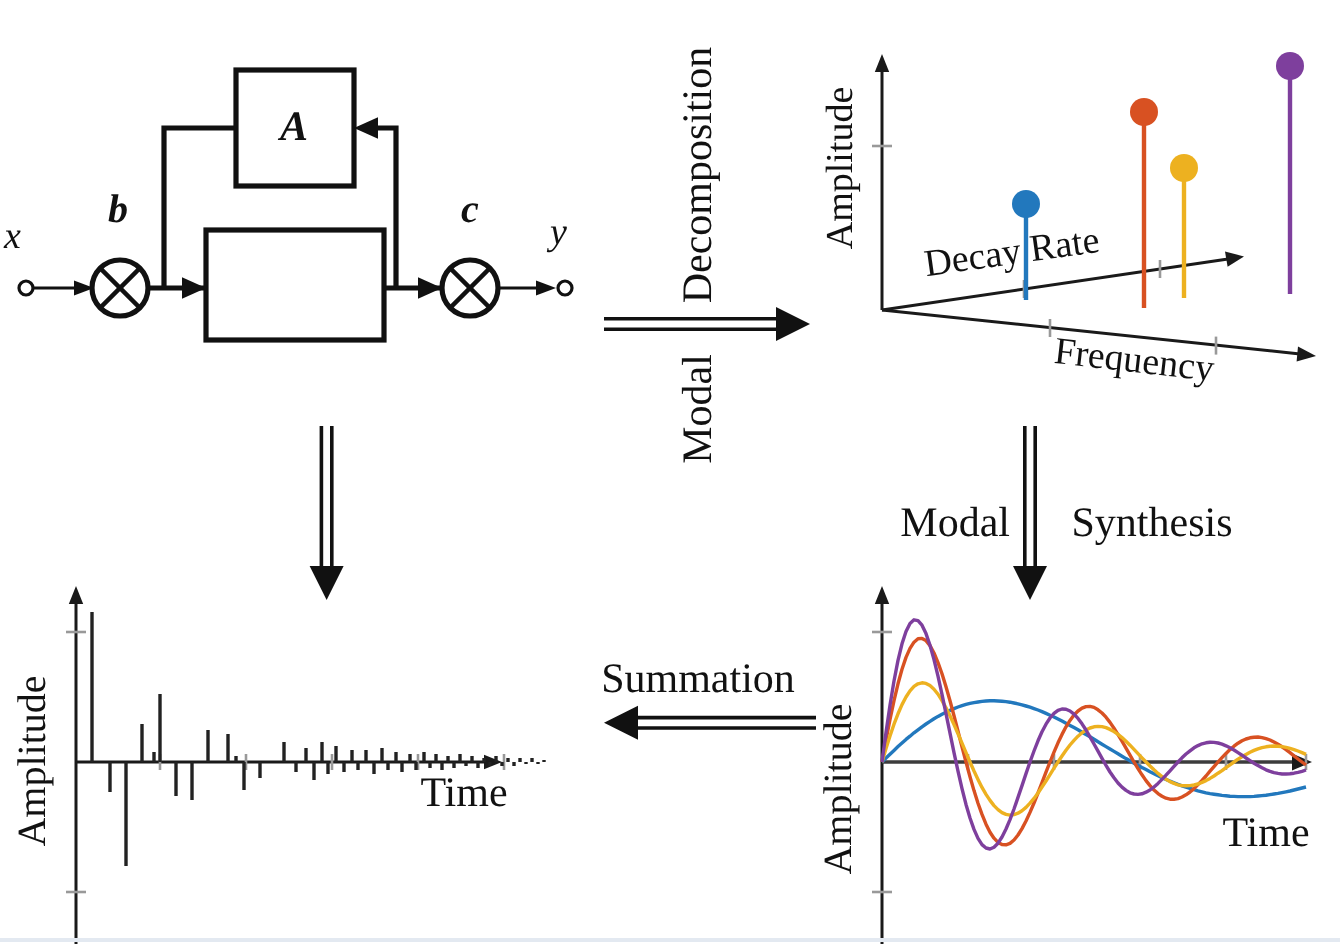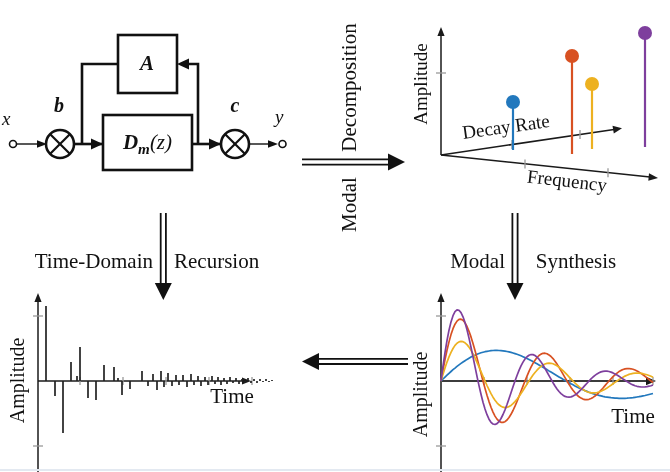"Dm(z)" div.lbl { html: <div><span>D</span><sub>m</sub><span>(z)</span></div> -> none }
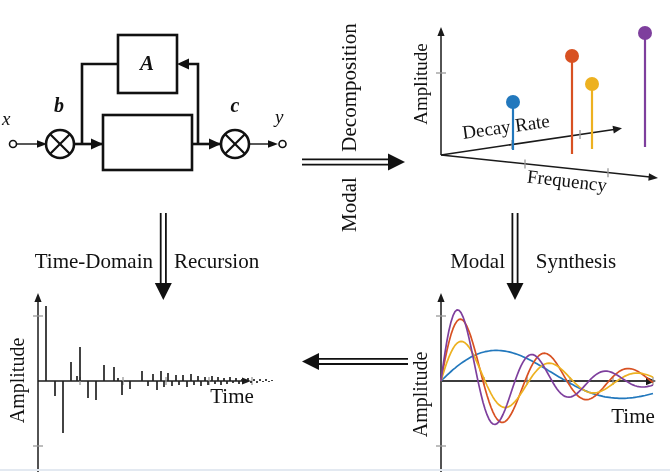"Time-Domain" div.lbl { html: <div>Time-Domain</div> -> none }
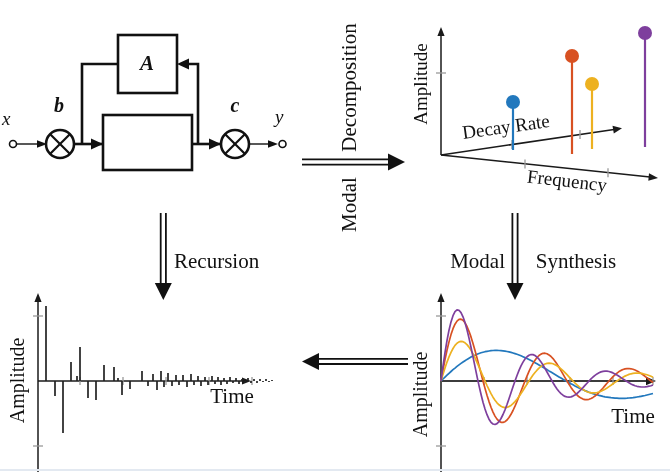"Recursion" div.lbl { html: <div>Recursion</div> -> none }
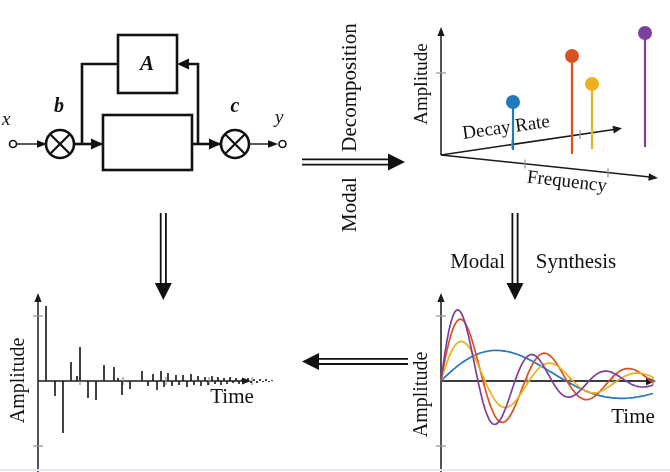"Summation" div.lbl { html: none -> <div>Summation</div> }
